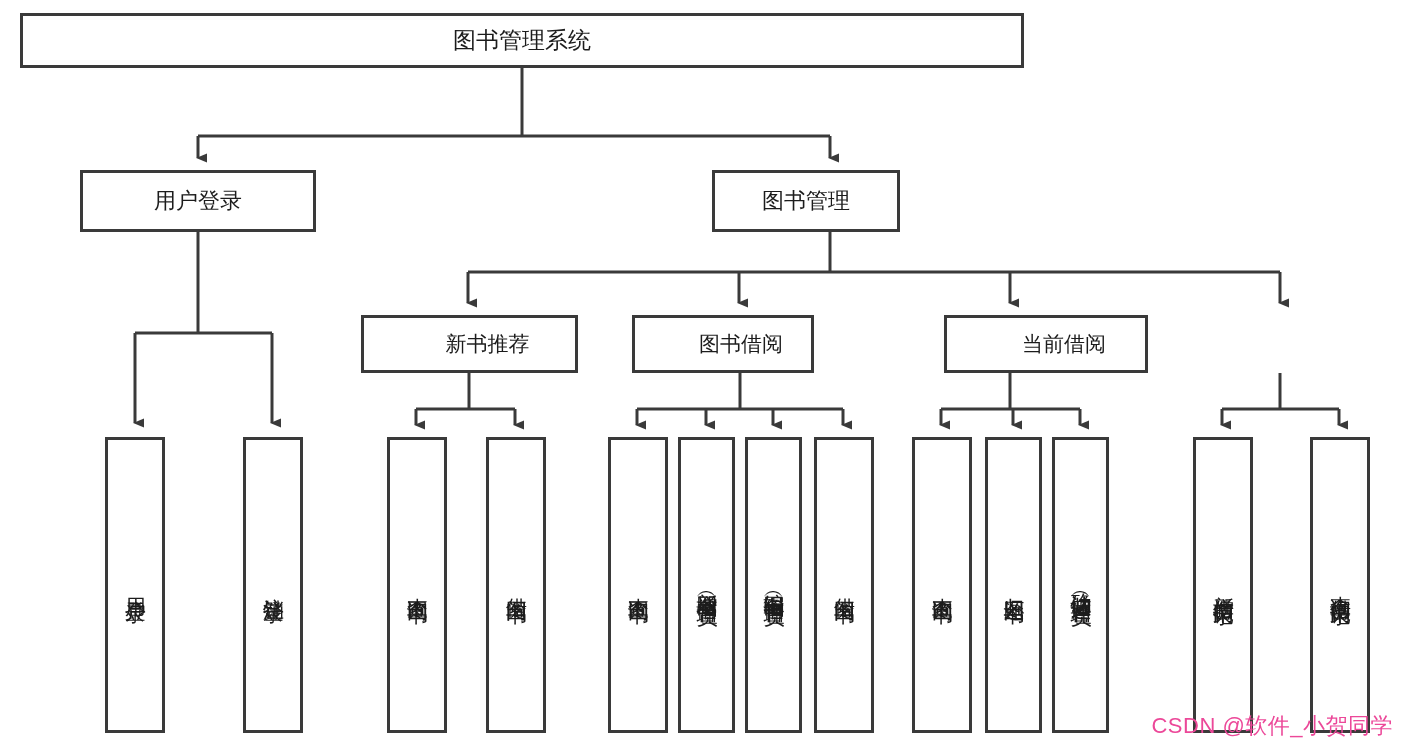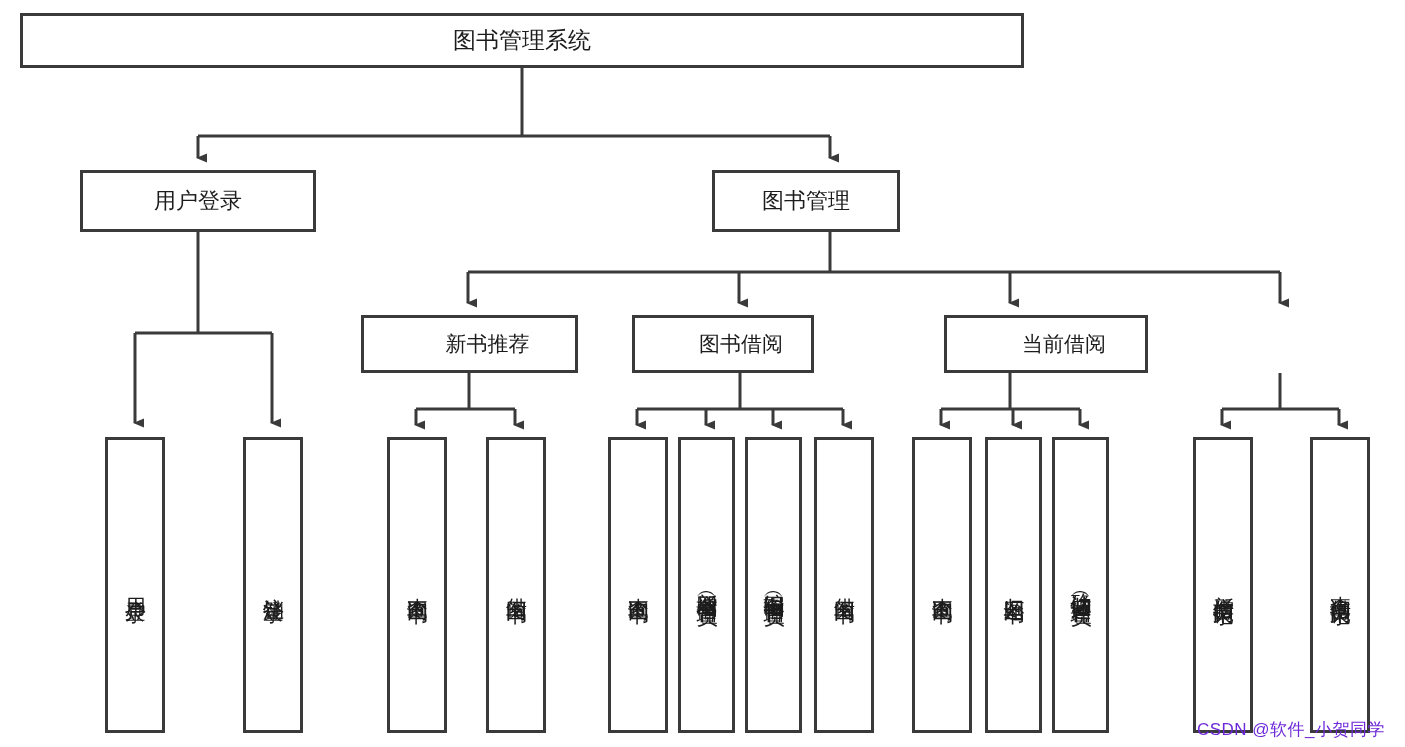"CSDN @软件_小贺同学" .watermark { color: #6d28d9 -> #ec4899; font-size: 17px -> 22px; right: 20px -> 12px }
